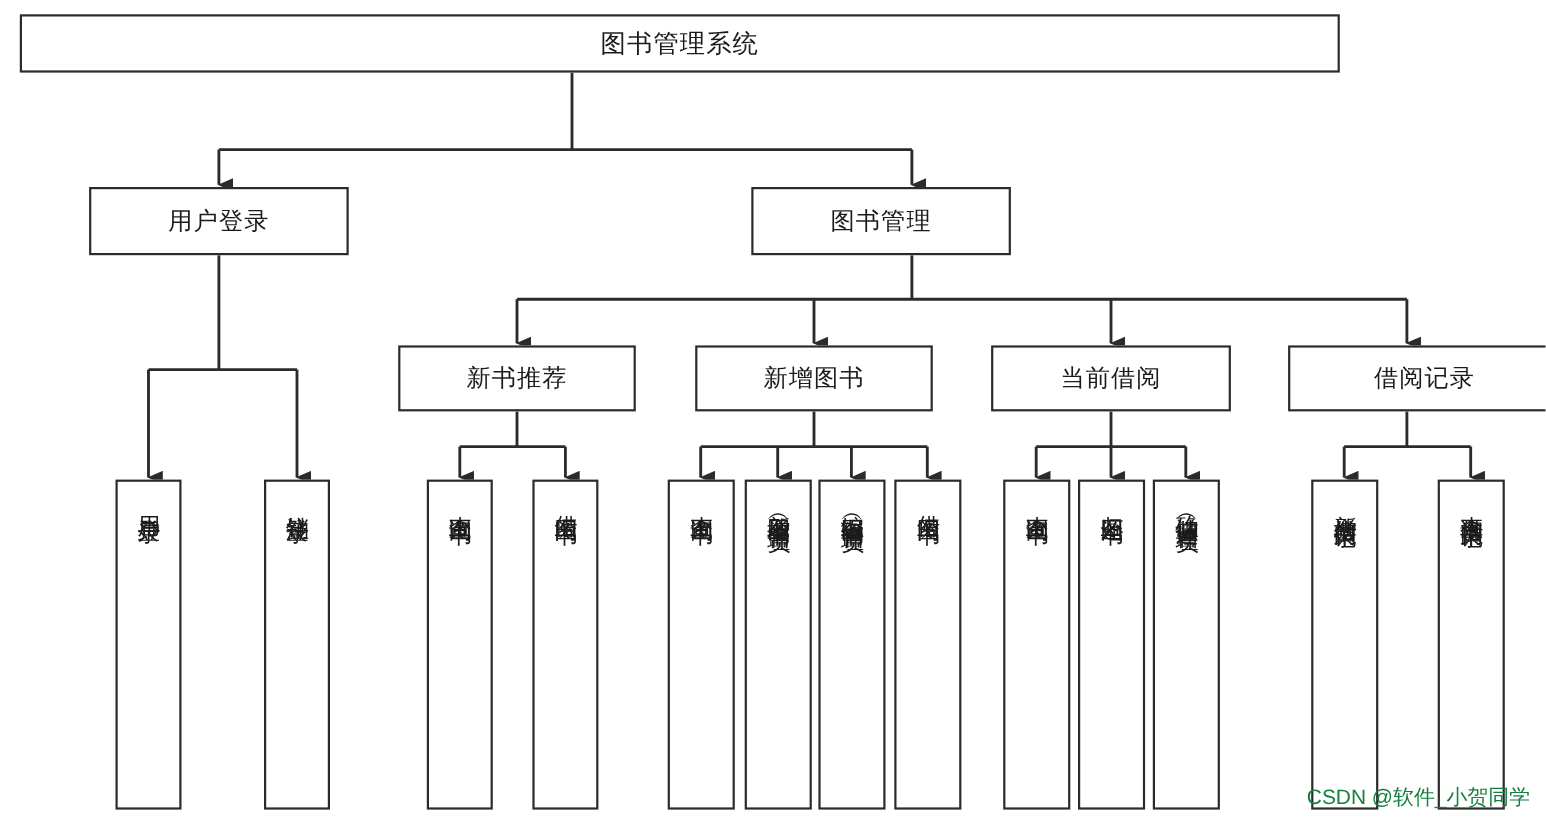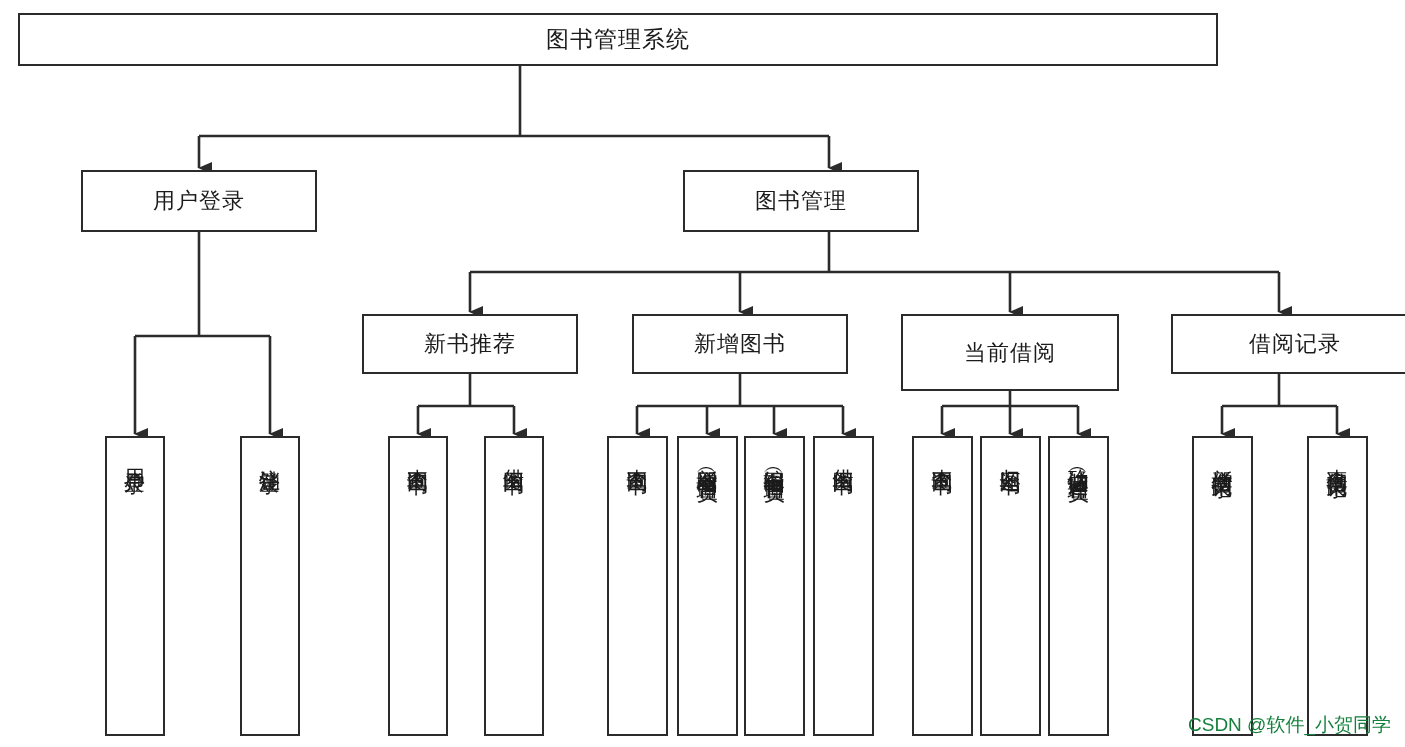"当前借阅" div.node { height: 77px -> 60px }
